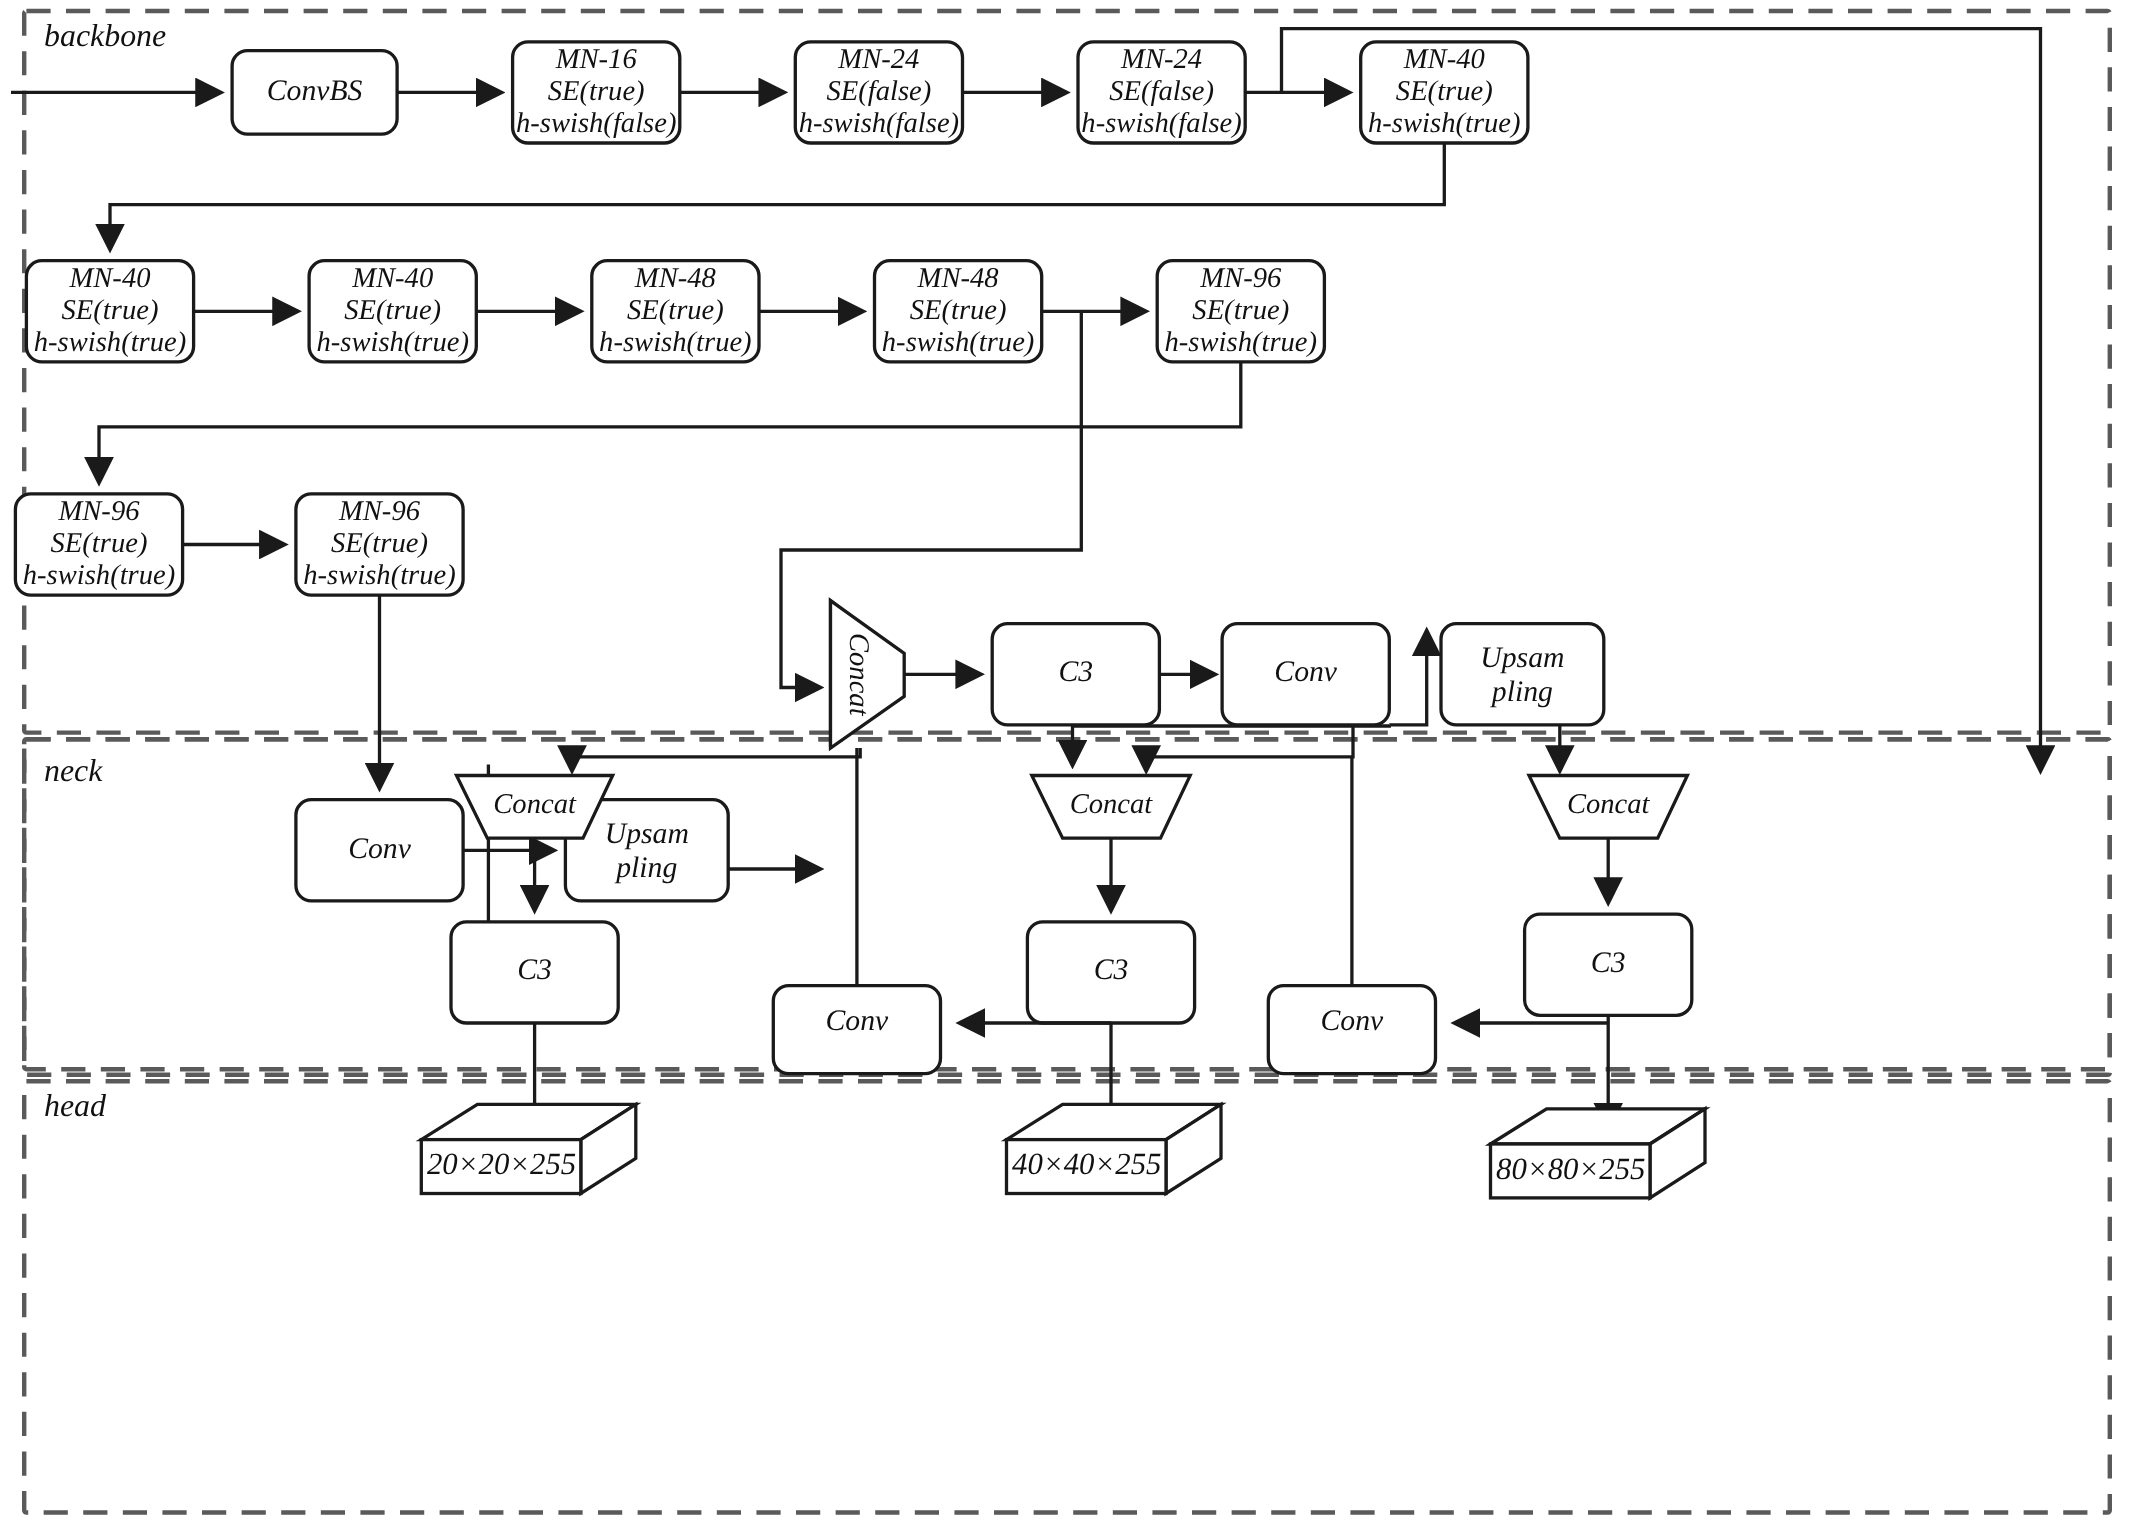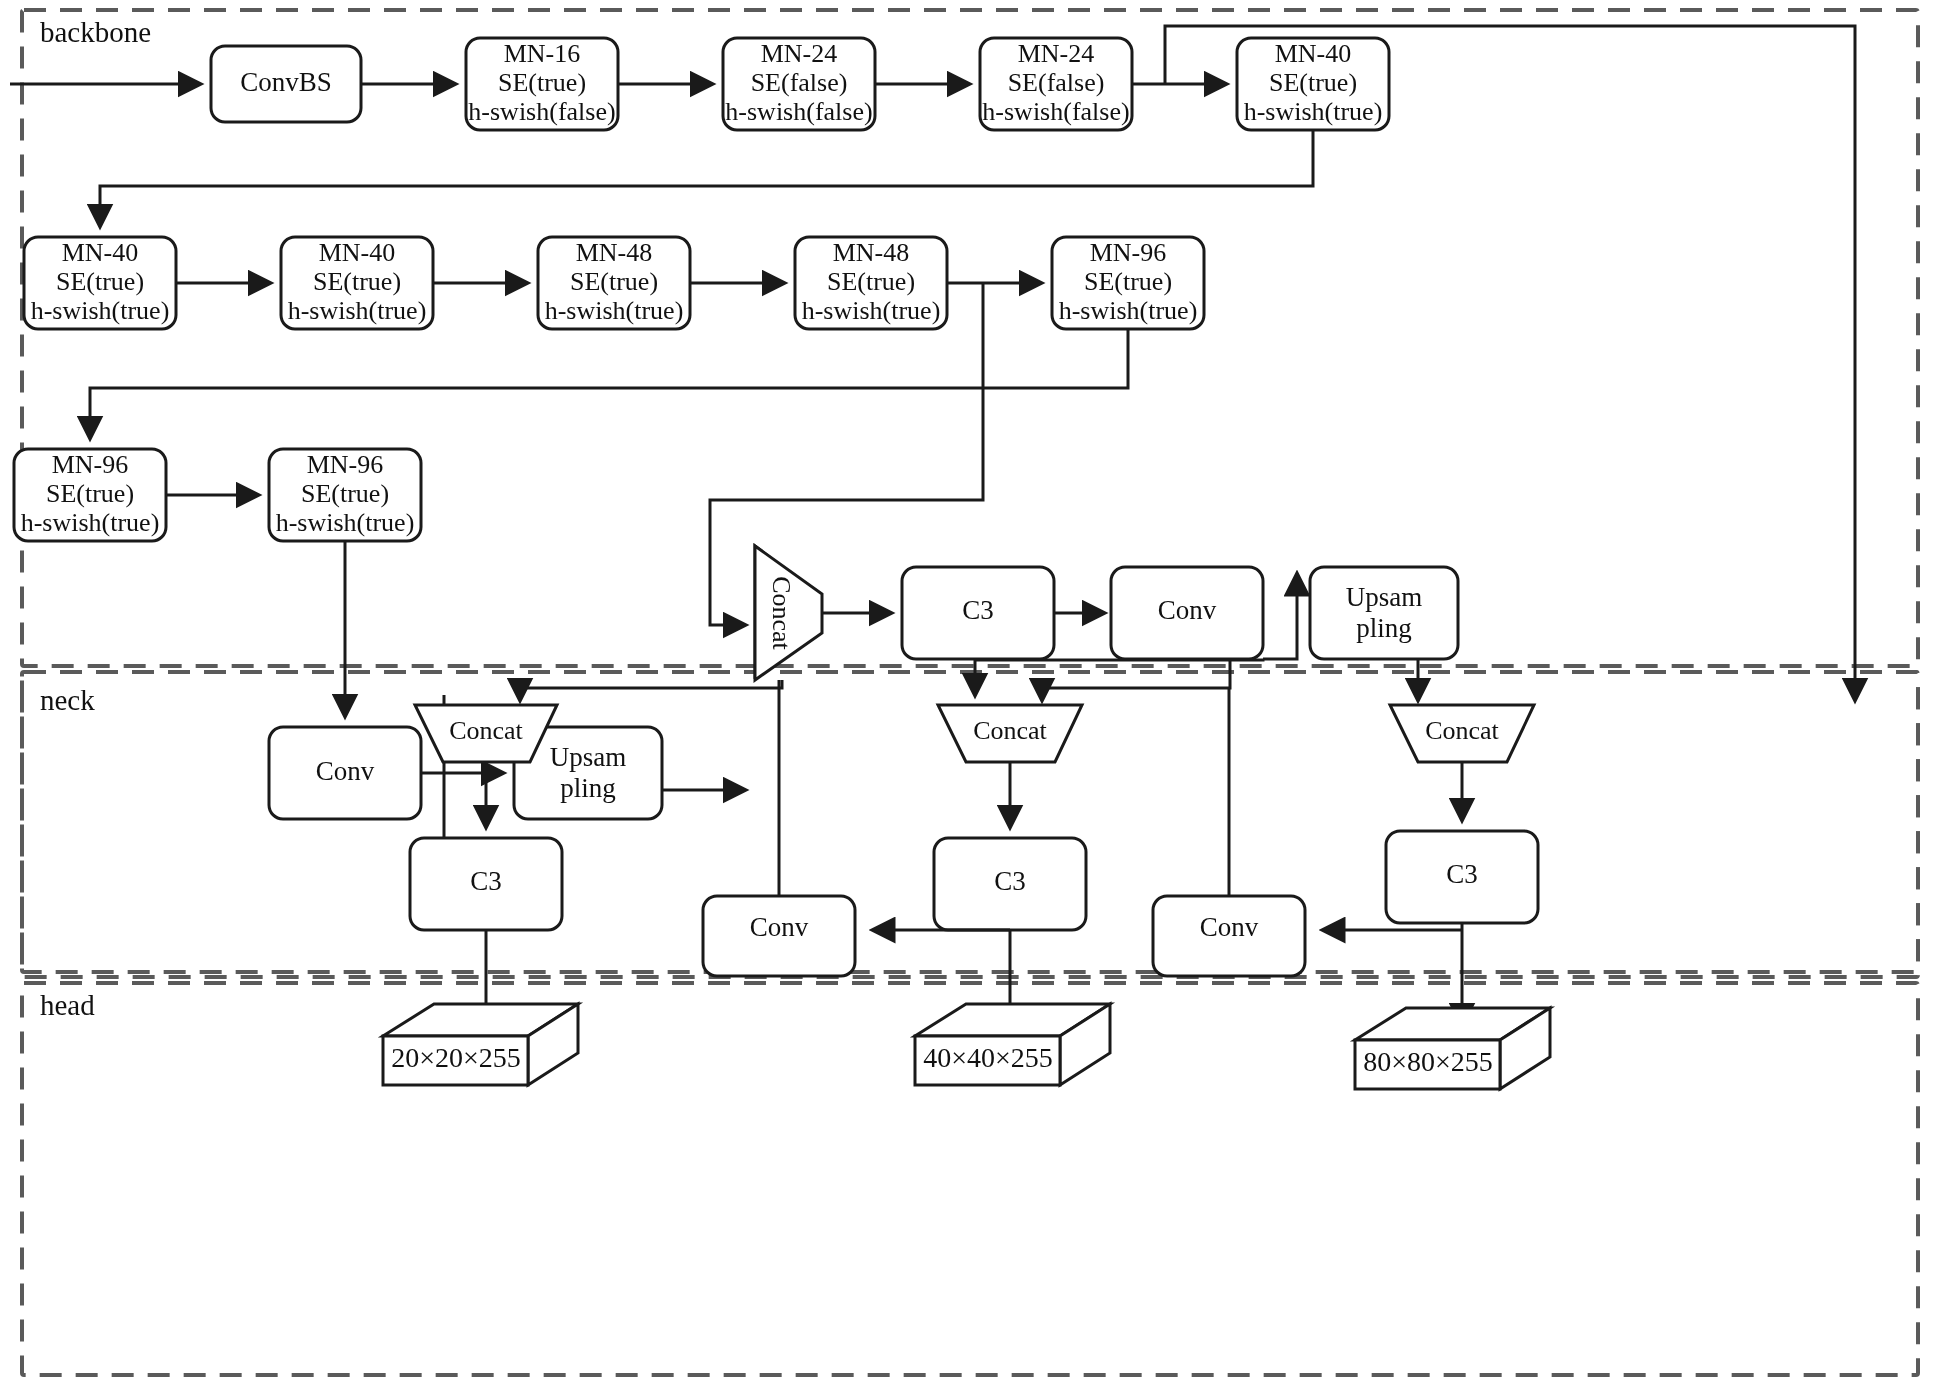"backbone" #stage { font-style: none -> italic }
